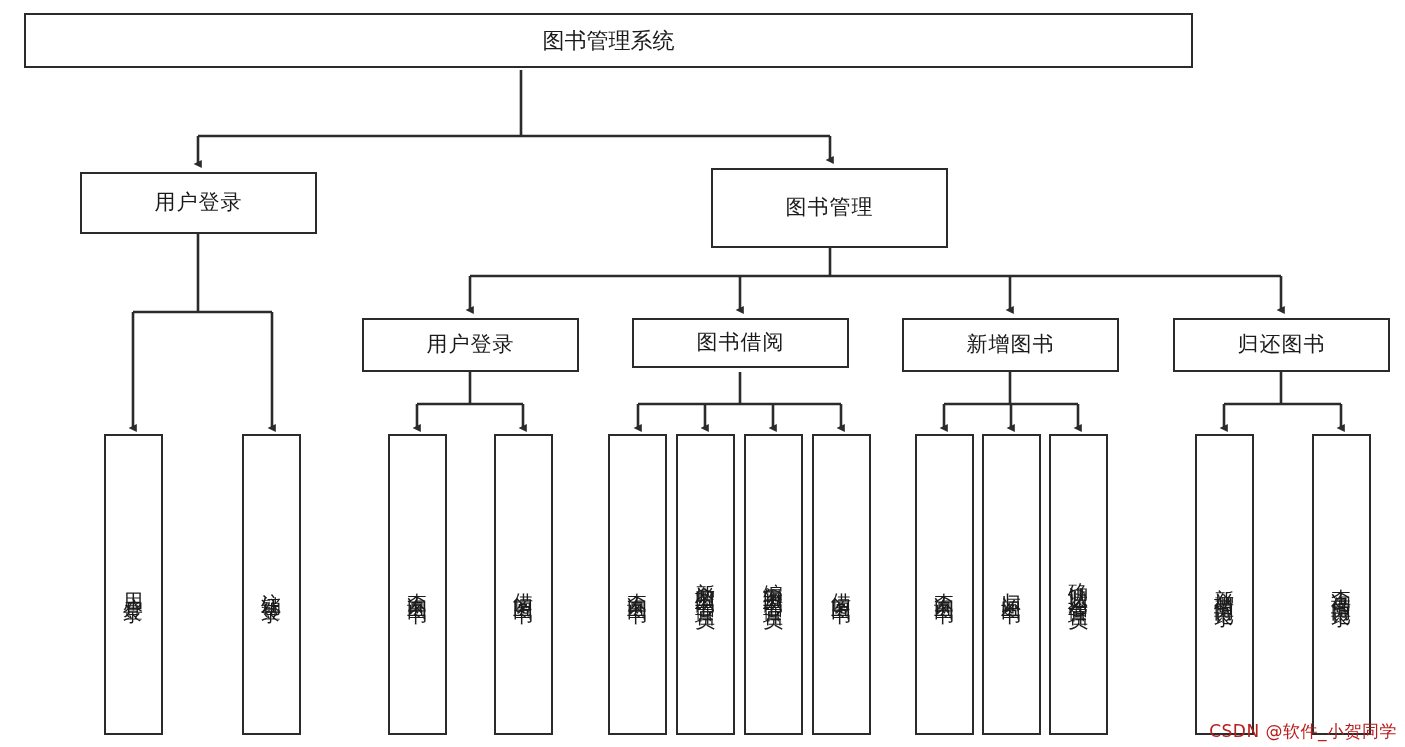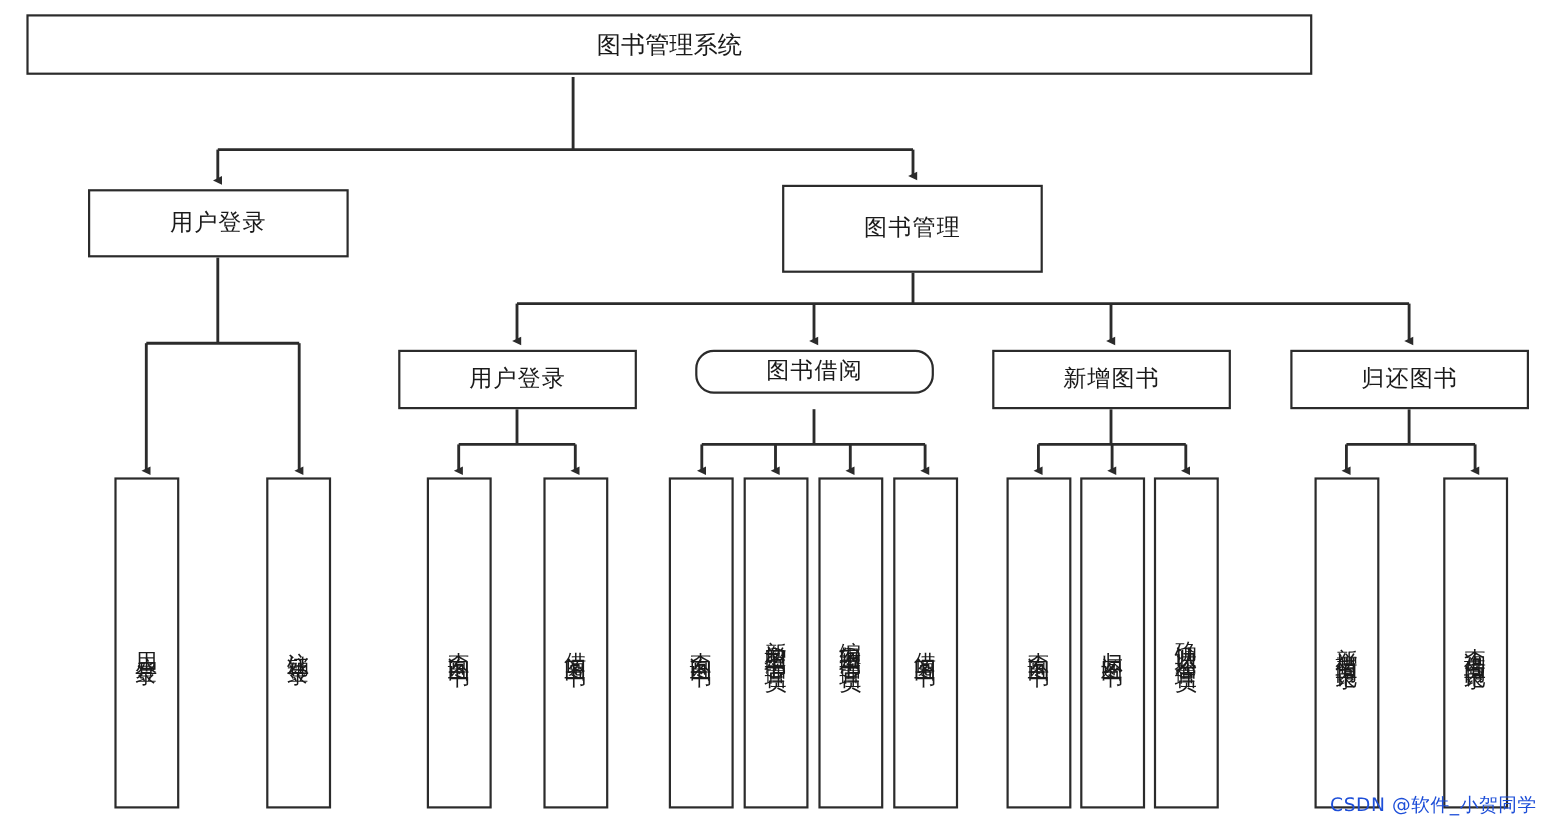"图书借阅" div.node { border-radius: 17px -> none; height: 40px -> 50px }
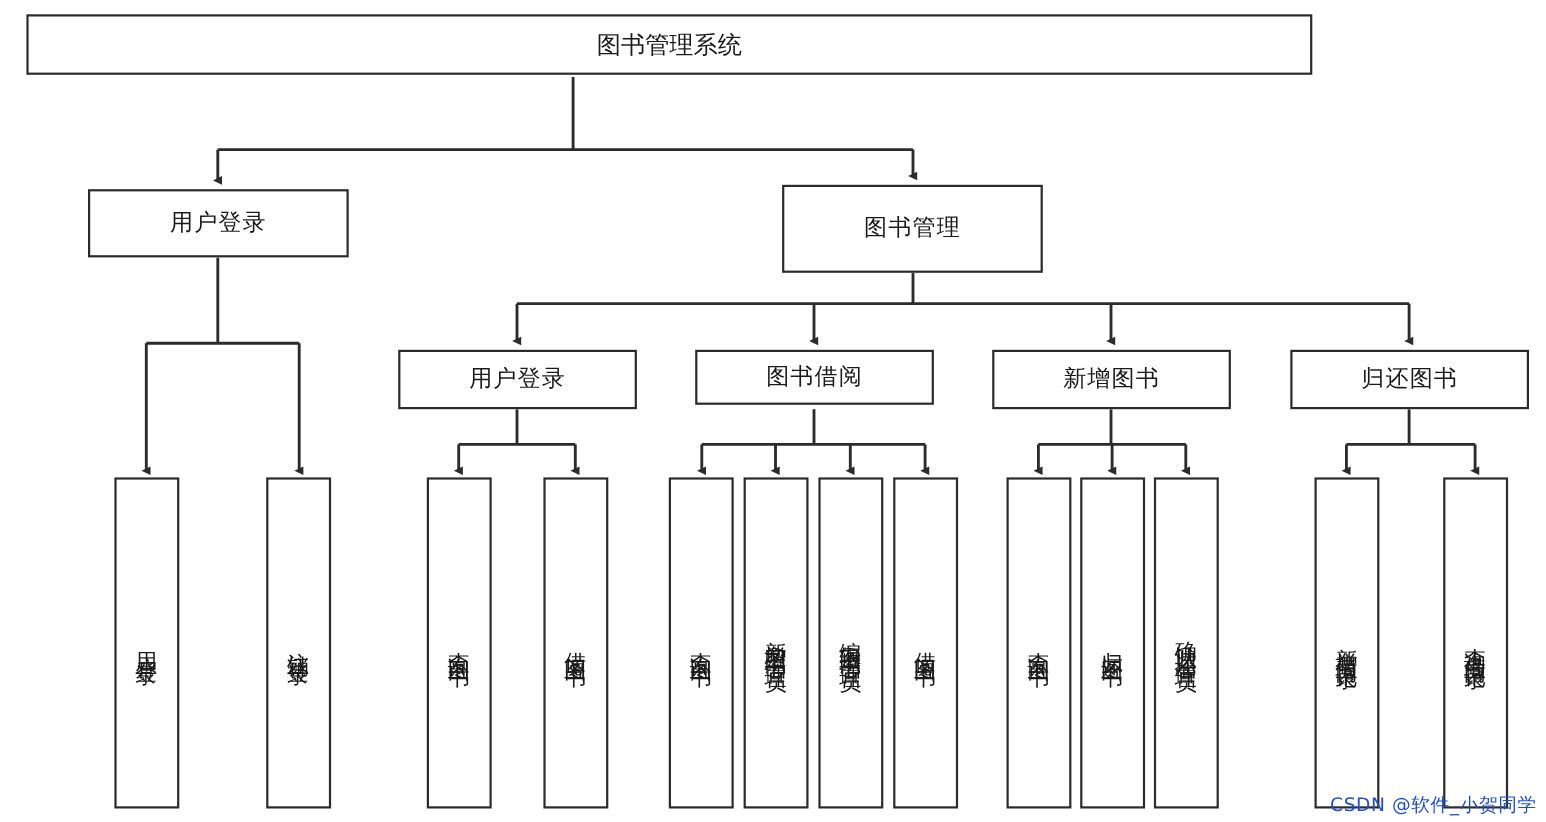"CSDN @软件_小贺同学" .watermark { color: #1d4ed8 -> #b91c1c }
